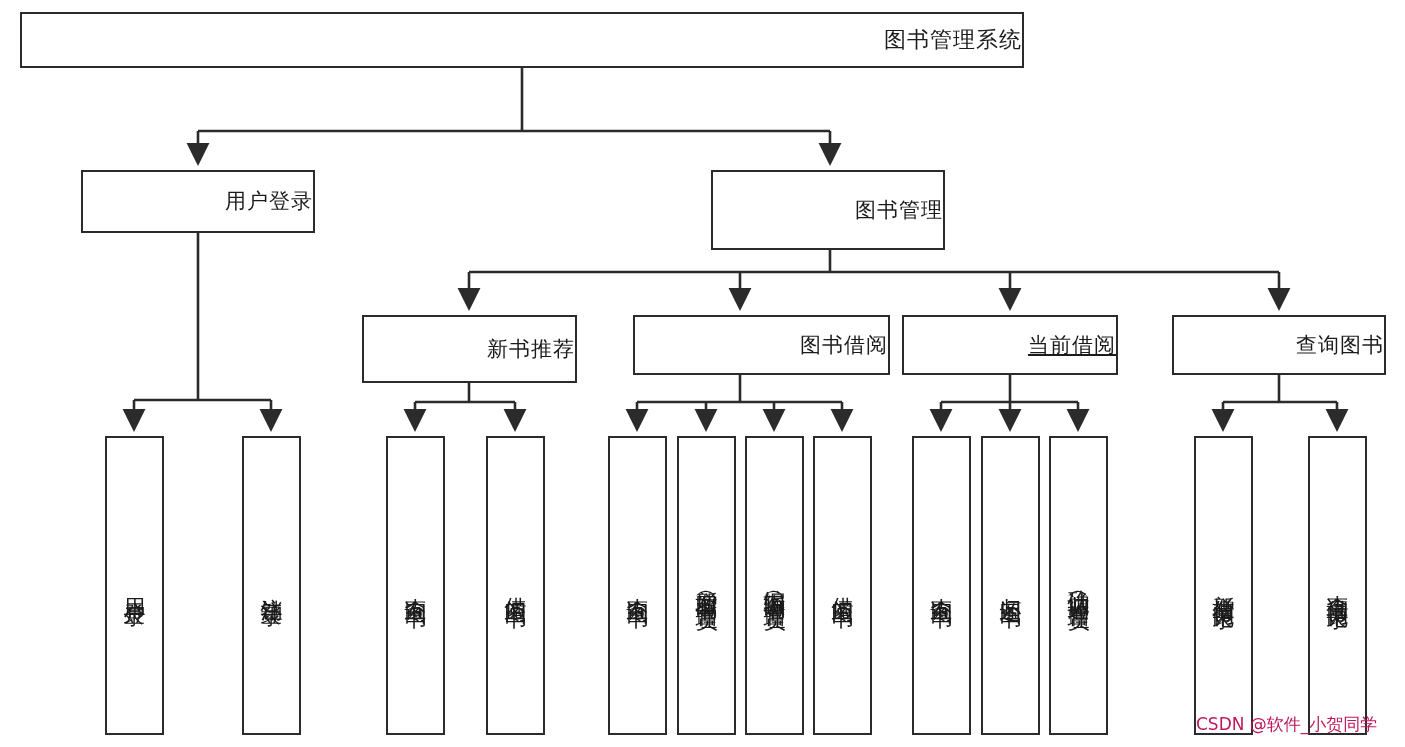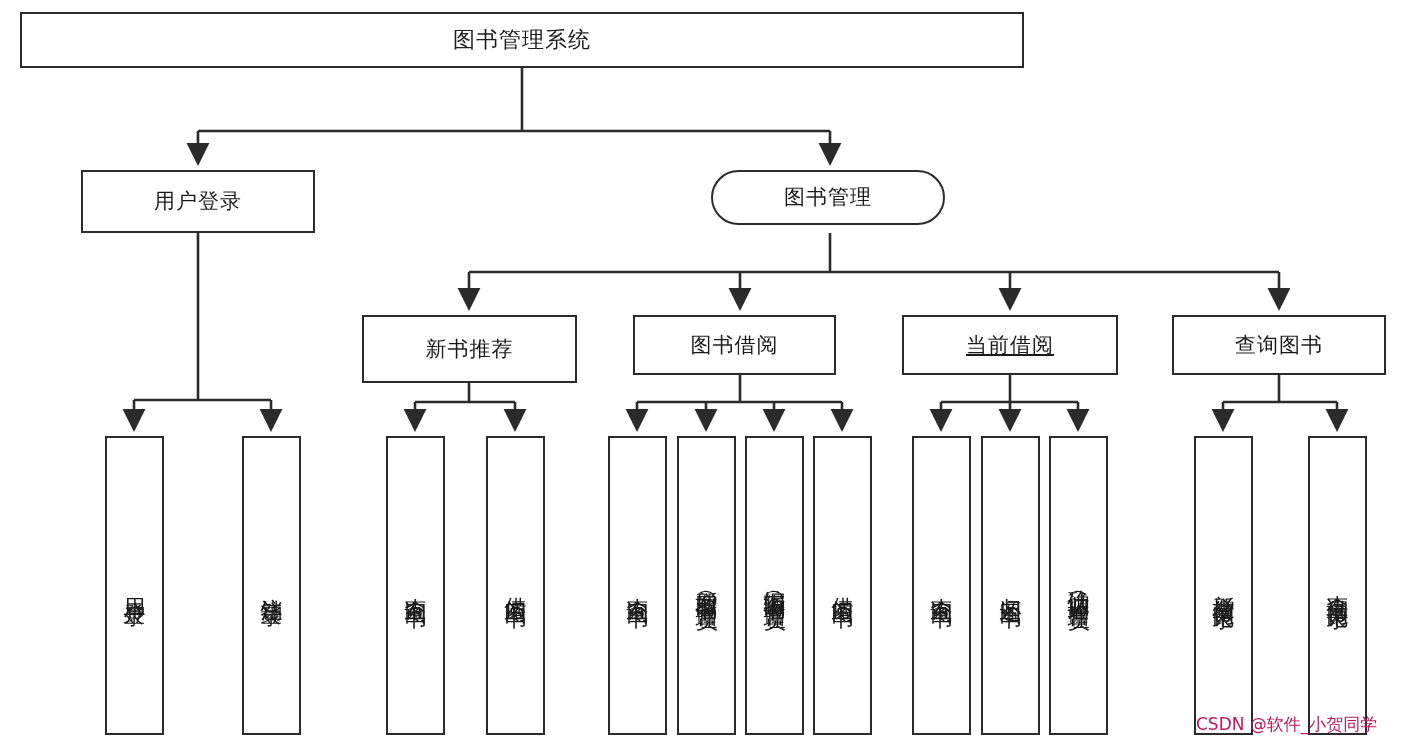"图书管理系统" .node { justify-content: center -> flex-end }
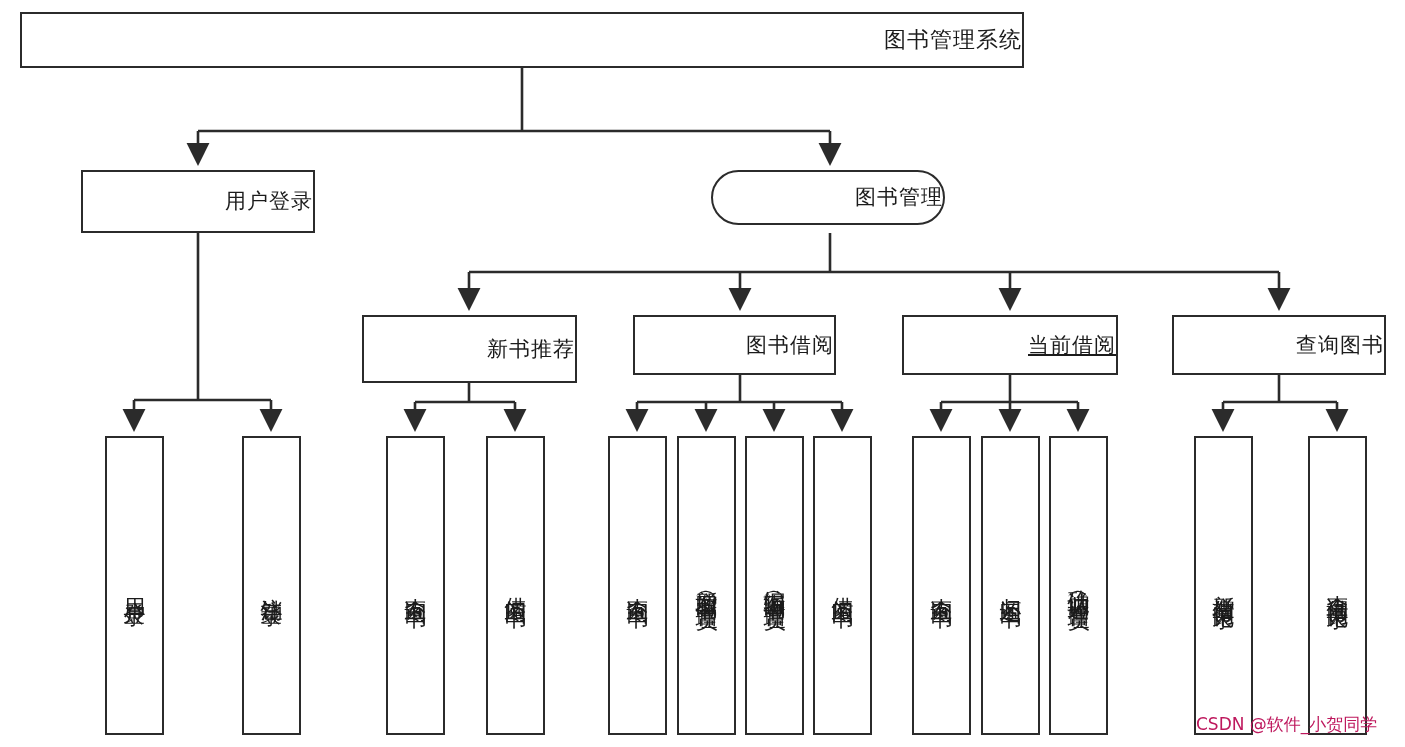"图书管理" div.node { border-radius: 29px -> none; height: 55px -> 80px }
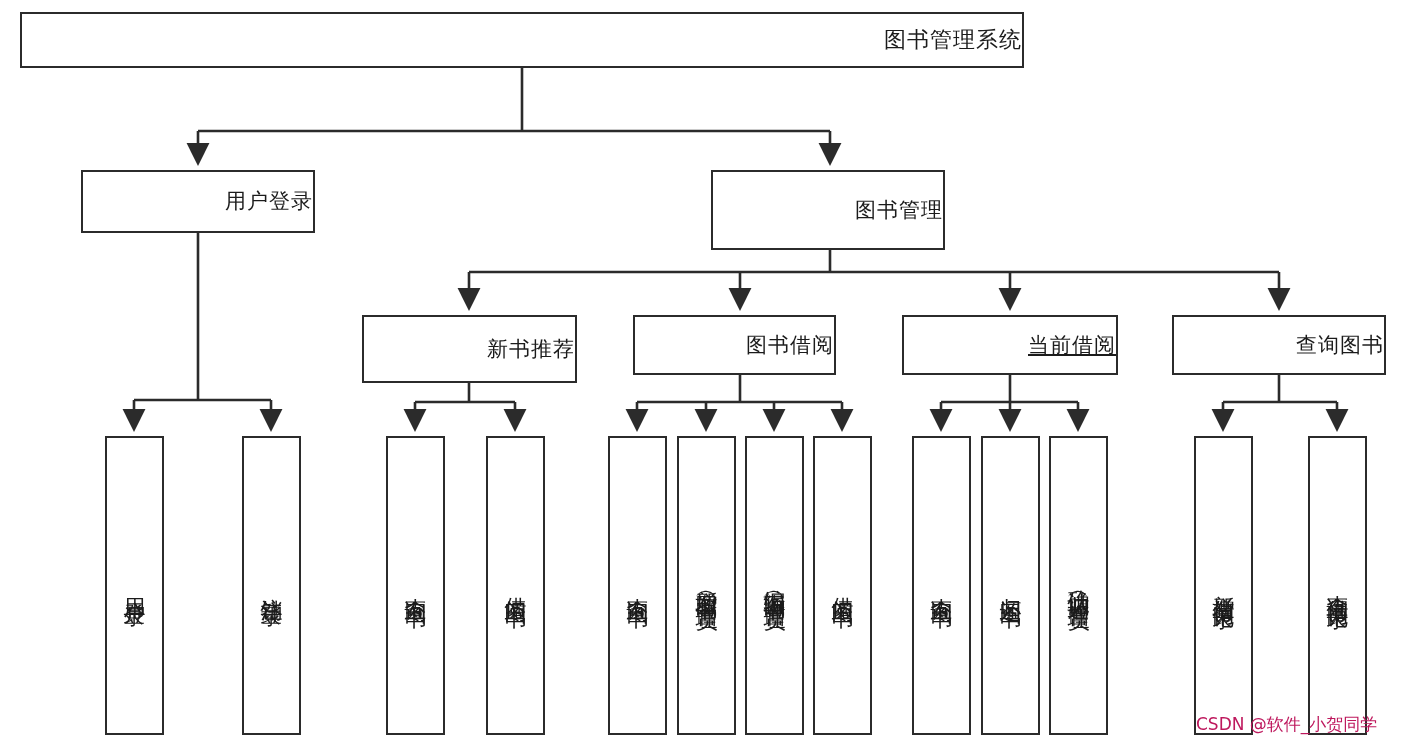"图书借阅" div.node { width: 203px -> 257px }
